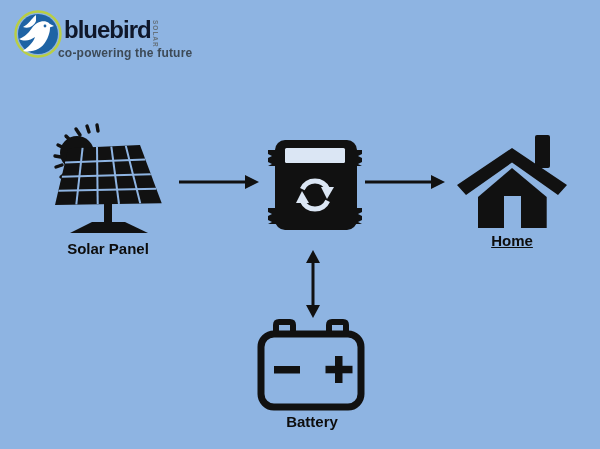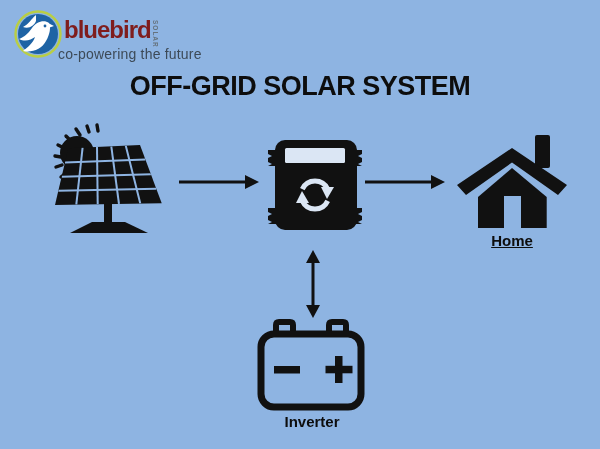"bluebird" #brand { color: #7f1d1d -> #0f172a }
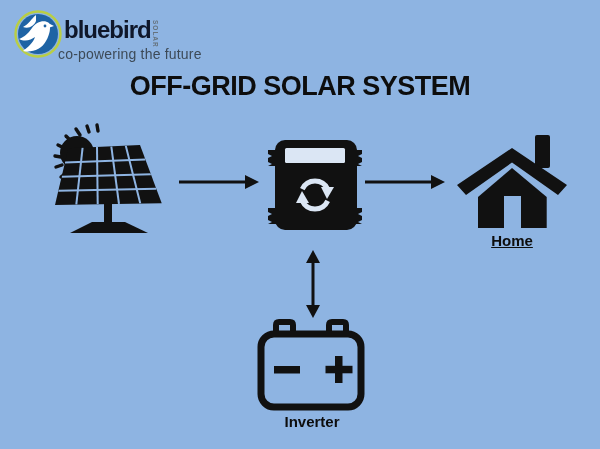"co-powering the future" #tagline { font-size: 14px -> 12px; font-weight: 400 -> 700 }
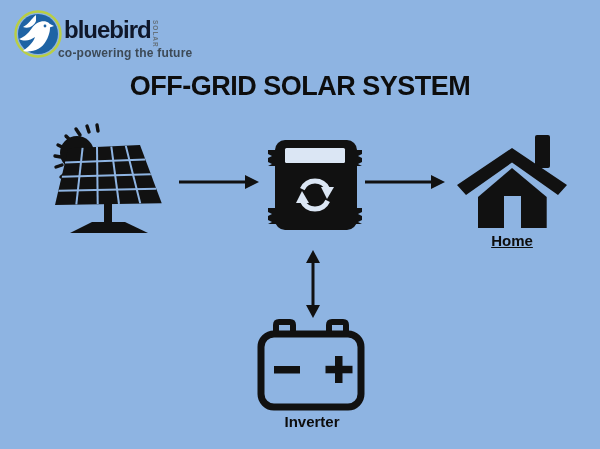"OFF-GRID SOLAR SYSTEM" div.abs { html: <div>OFF-GRID SOLAR SYSTEM</div> -> none }
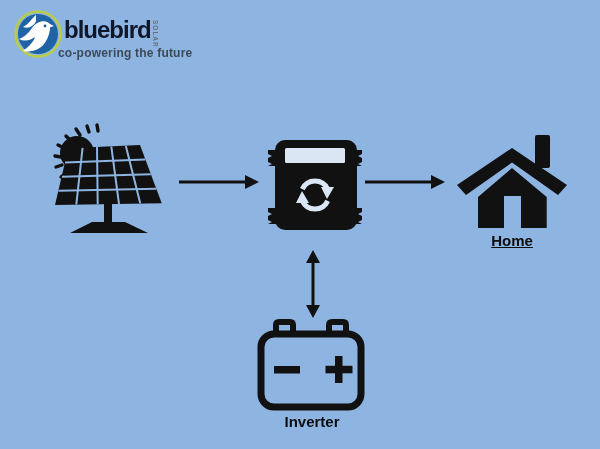"Solar Panel" div.abs { html: none -> <div>Solar Panel</div> }
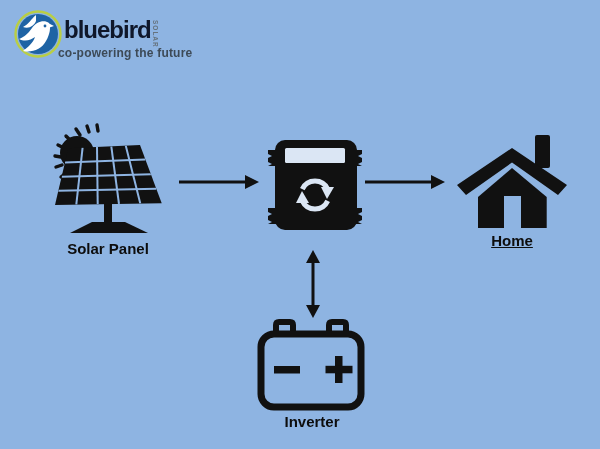"Inverter" div.abs { text: Inverter -> Battery }
